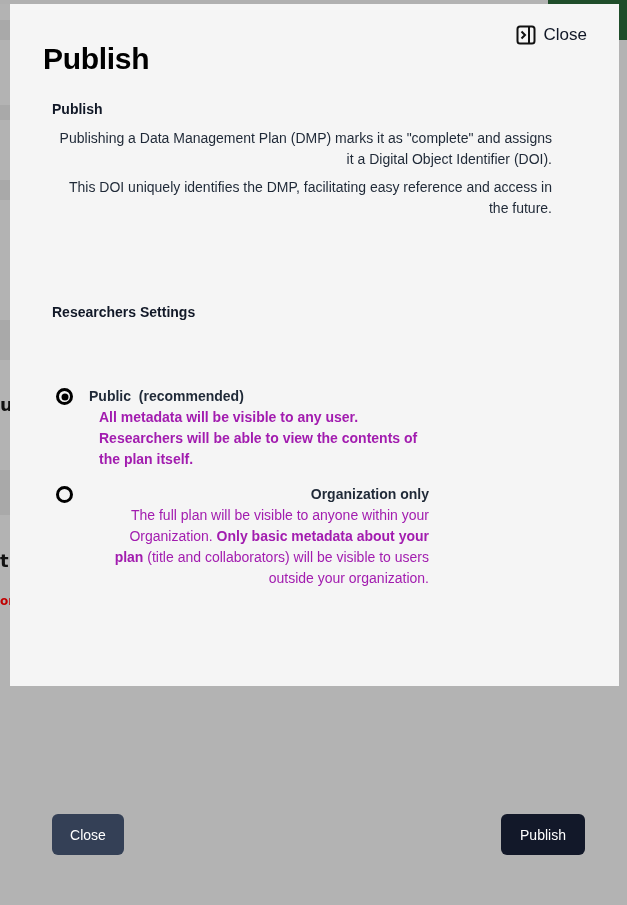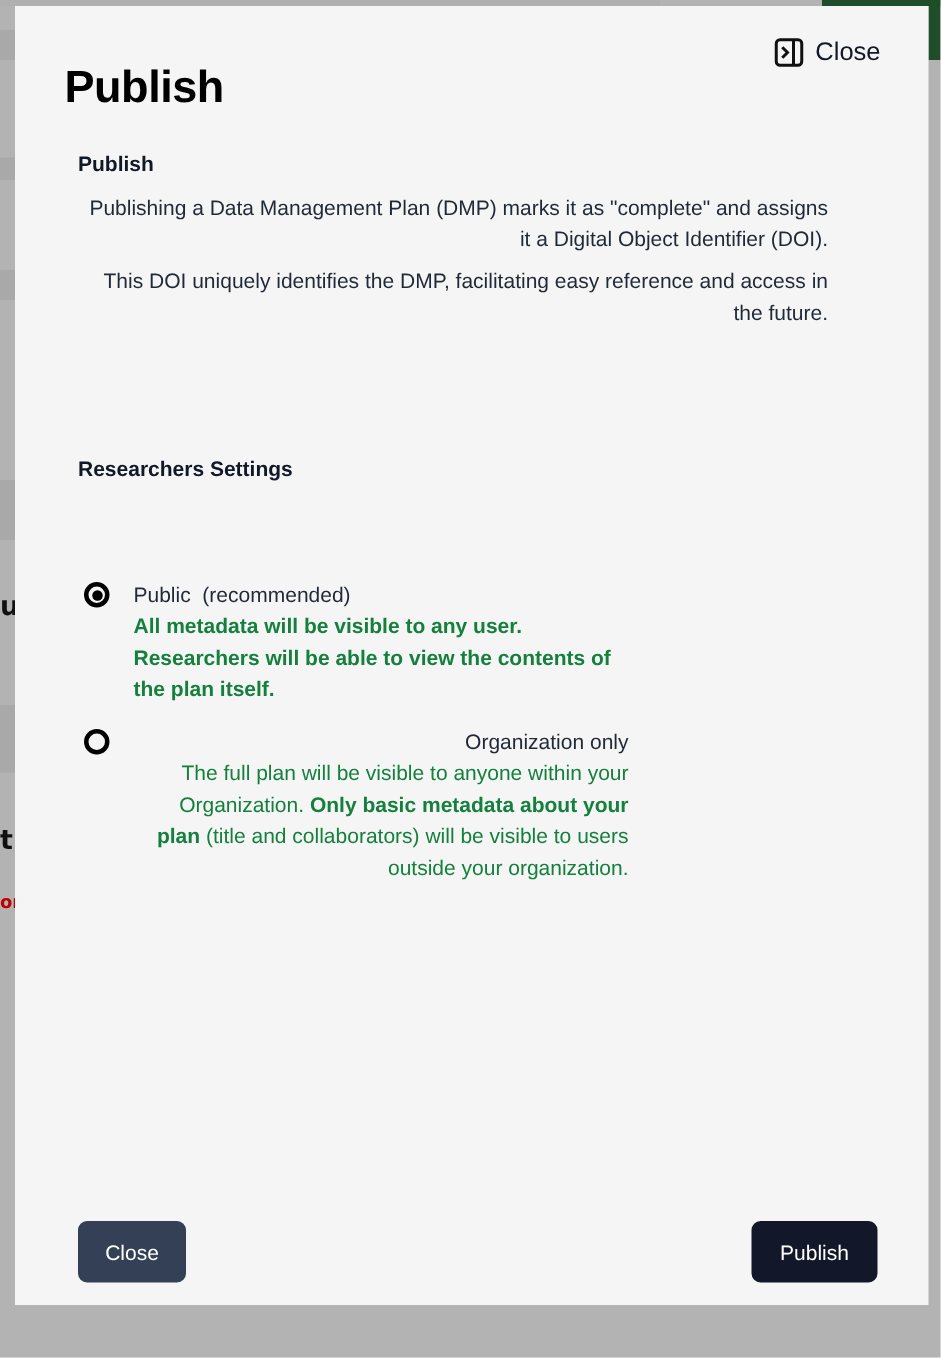"Close" .modal { height: 866px -> 682px }
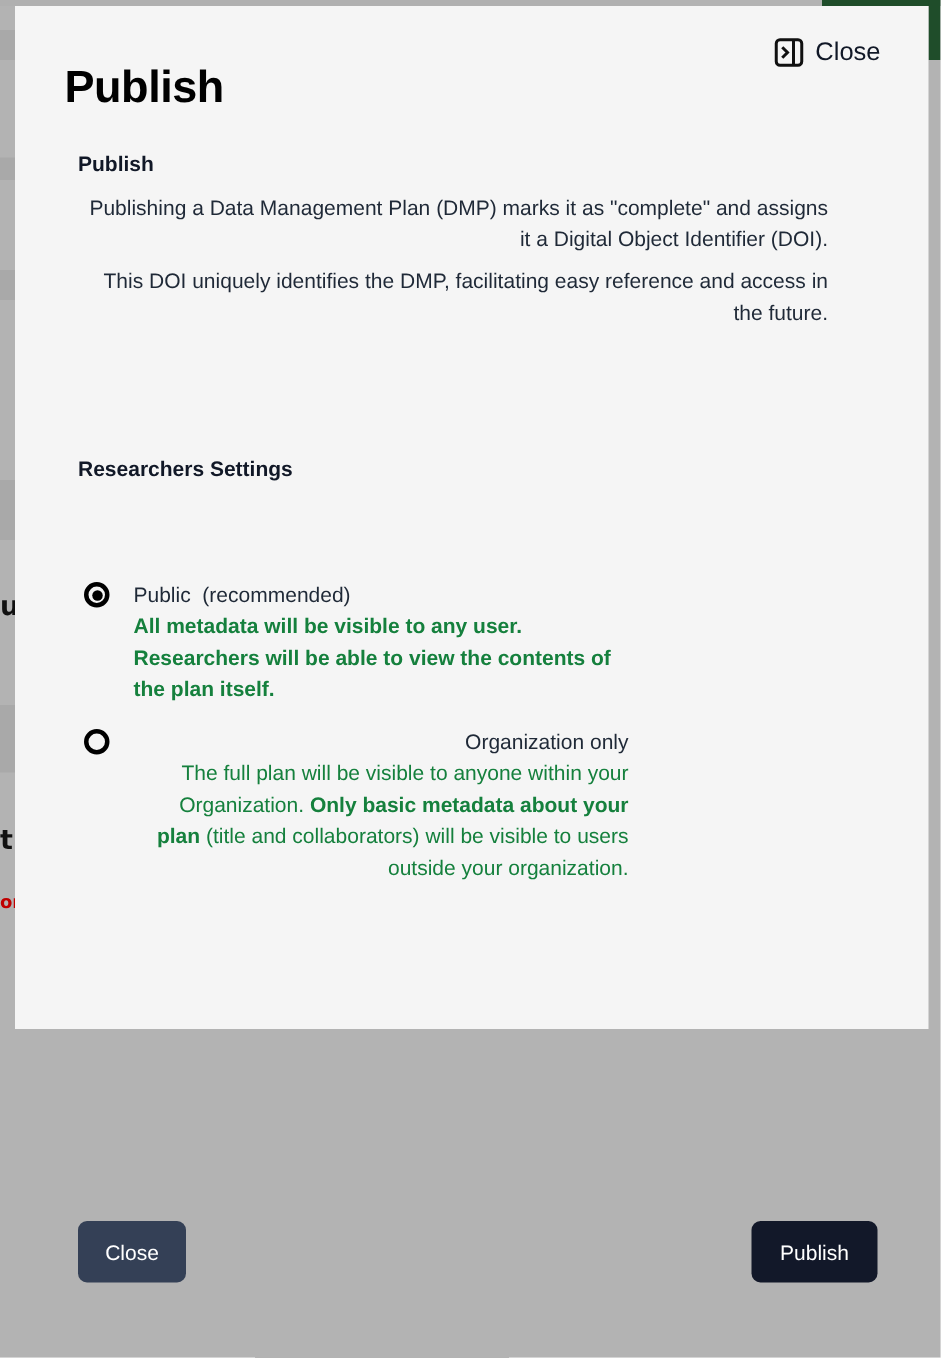"Public (recommended)" .radio-label { font-weight: none -> bold }
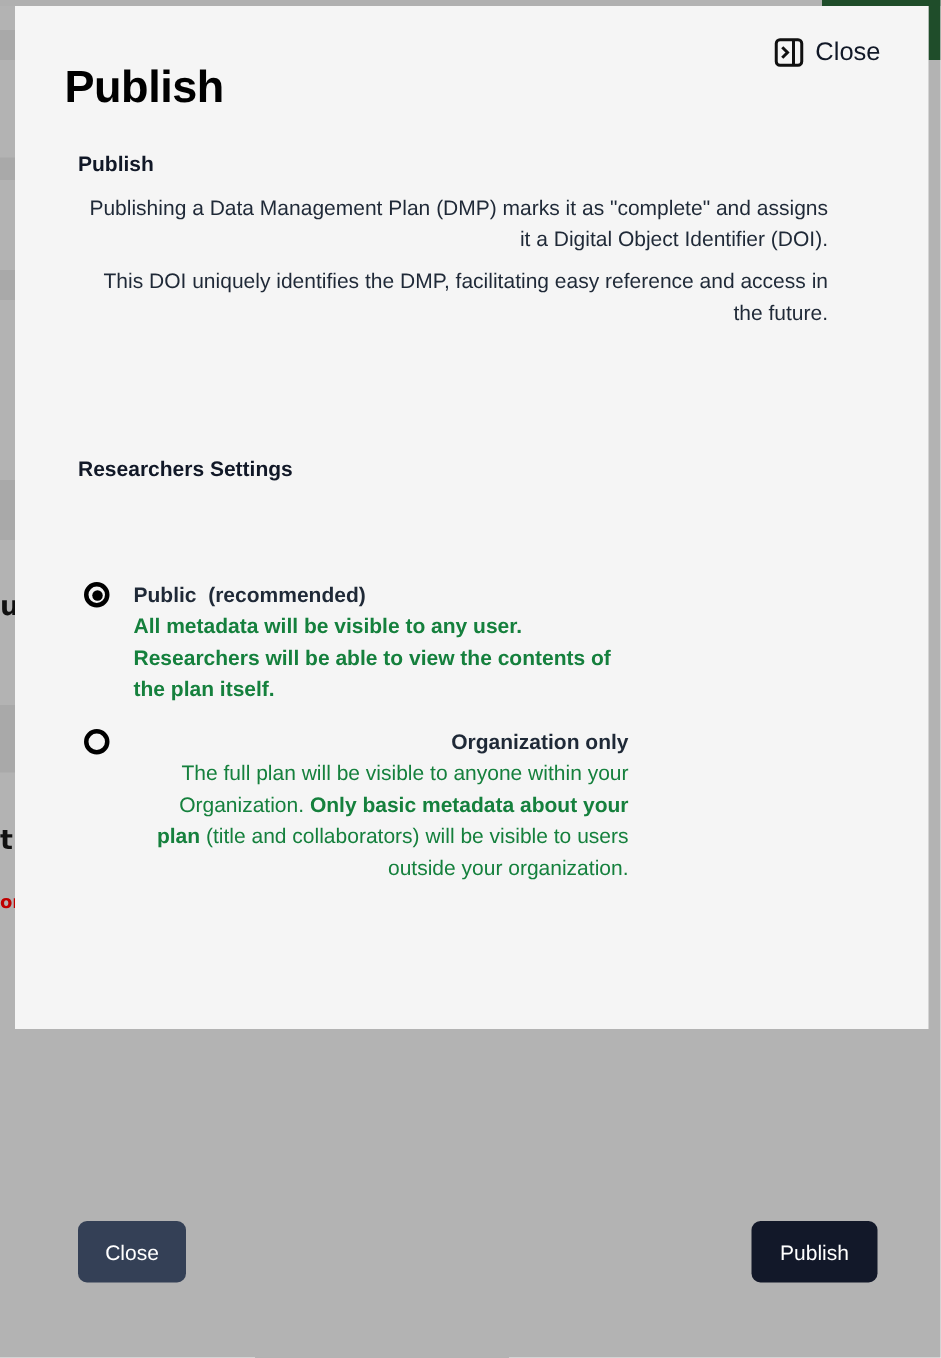"All metadata will be visible" .radio-desc { color: #15803d -> #a21caf; margin-left: none -> 10px }
